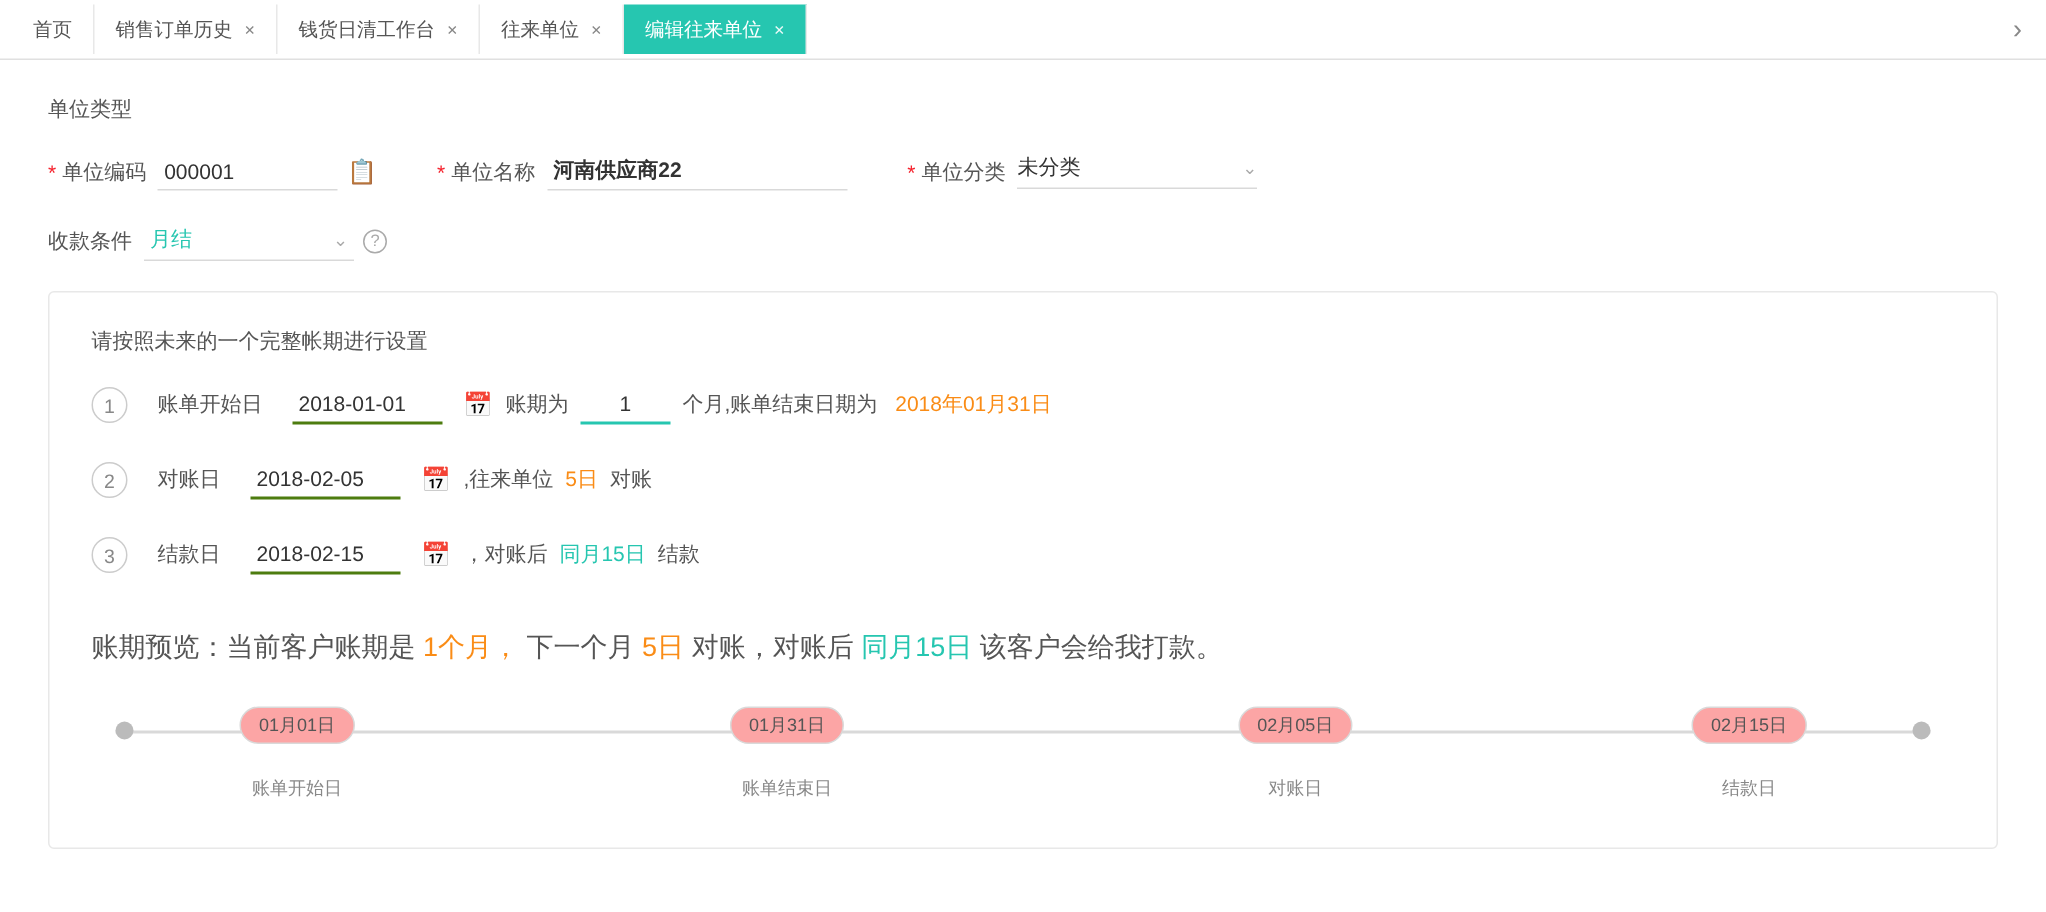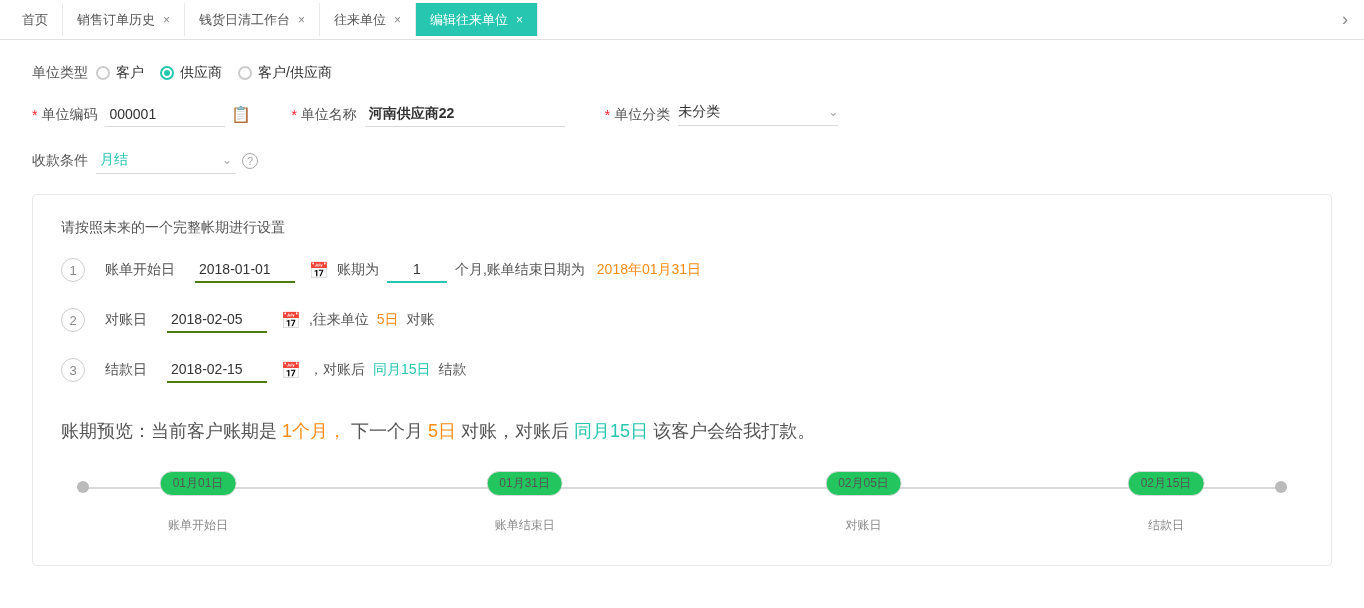"客户" div.radio-group { html: <div> <label> <span></span> <span>客户</span> </label> <label> <span></span> <span>供应商</span> </label> <label> <span></span> <span>客户/供应商</span> </label> </div> -> none }
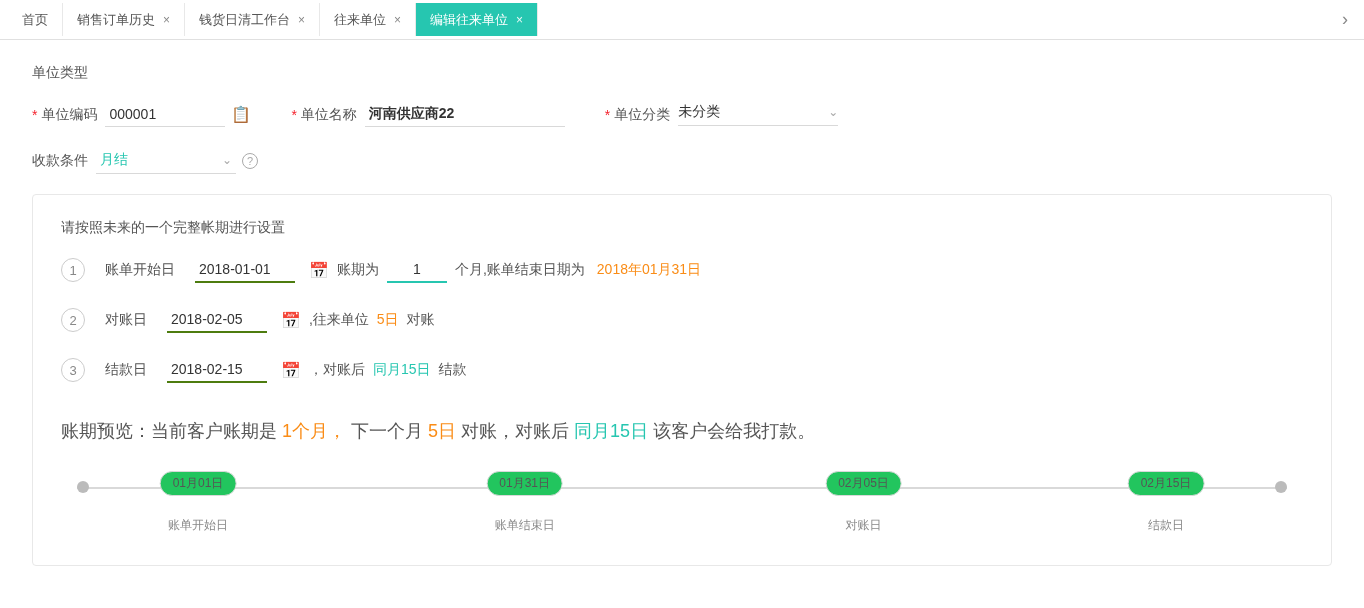"01月01日" .tl-node .pill { background: #22c55e -> #fca5a5 }
